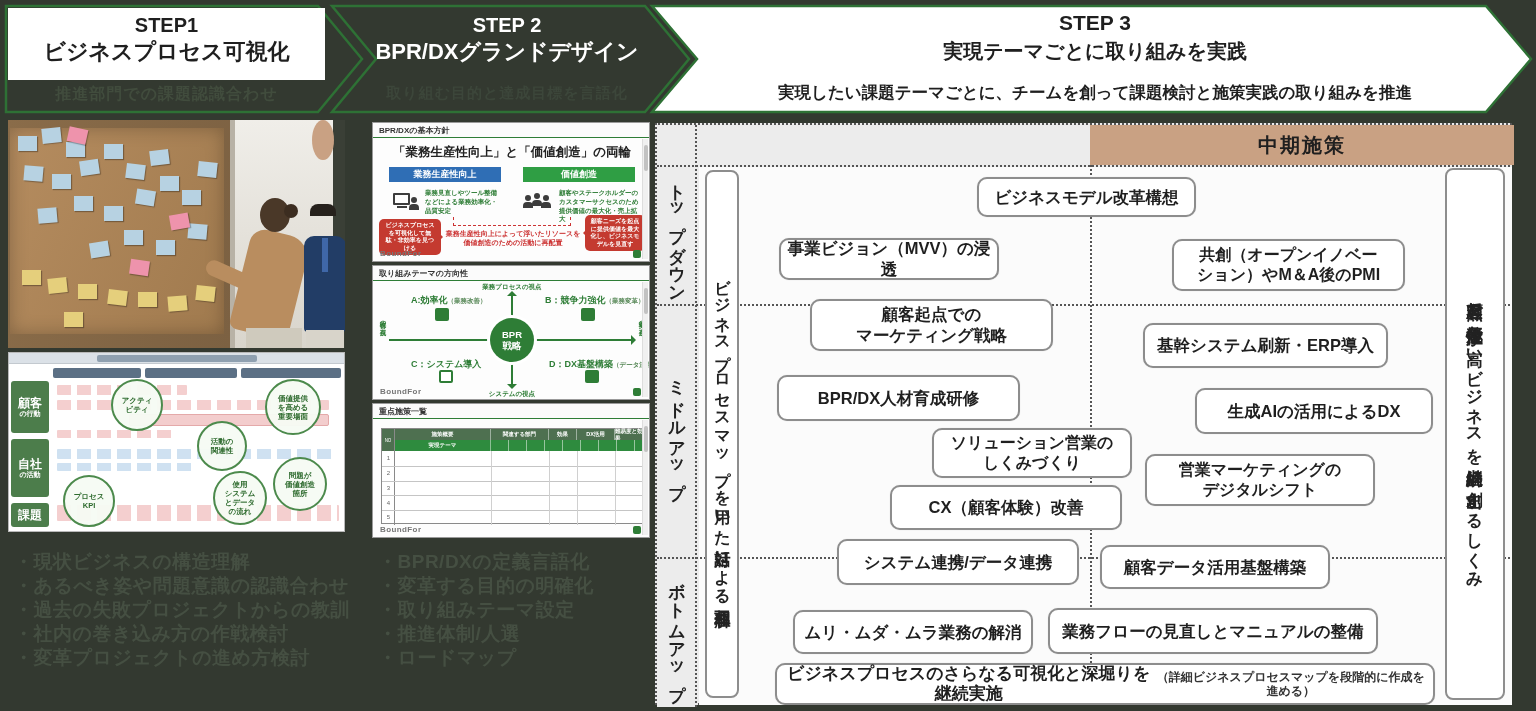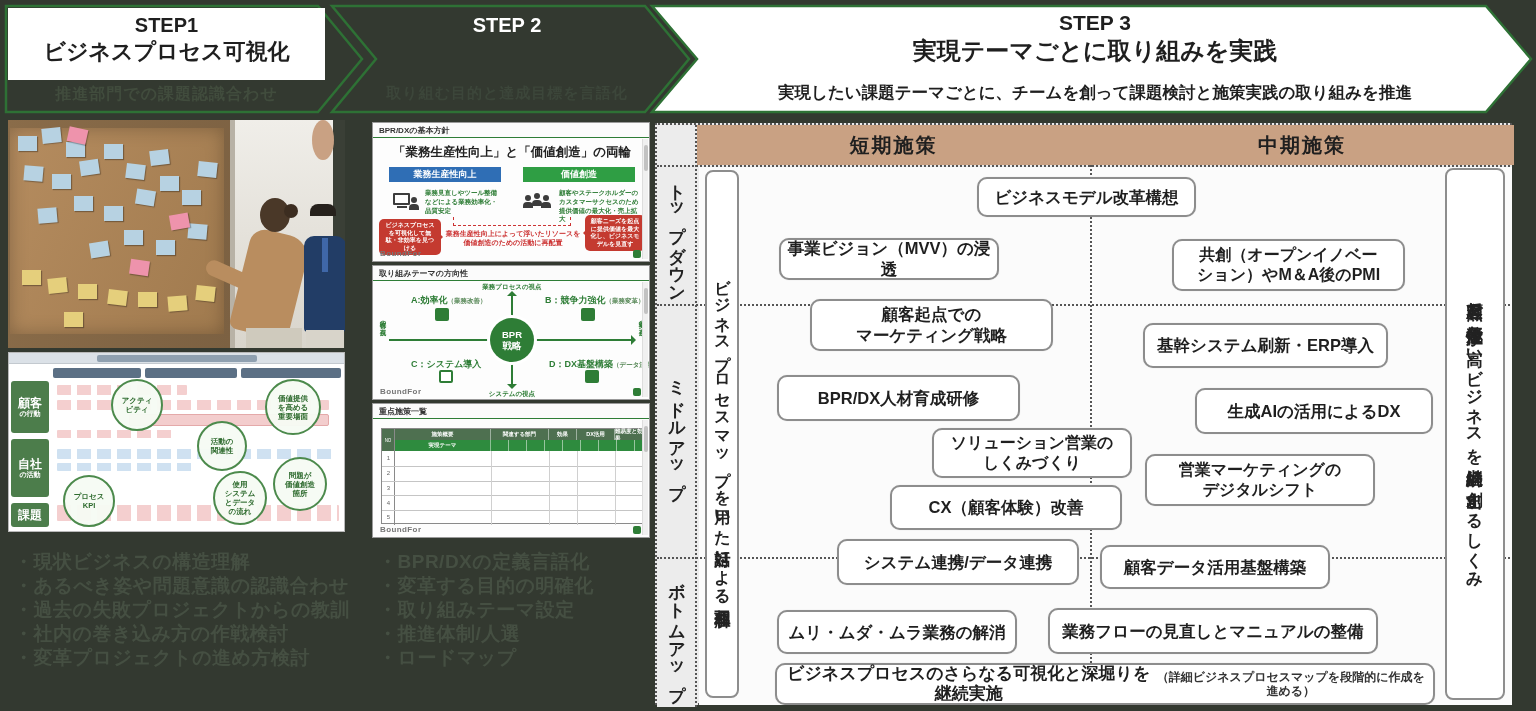"BPR/DXグランドデザイン" div.l2 { html: none -> <div>BPR/DXグランドデザイン</div> }
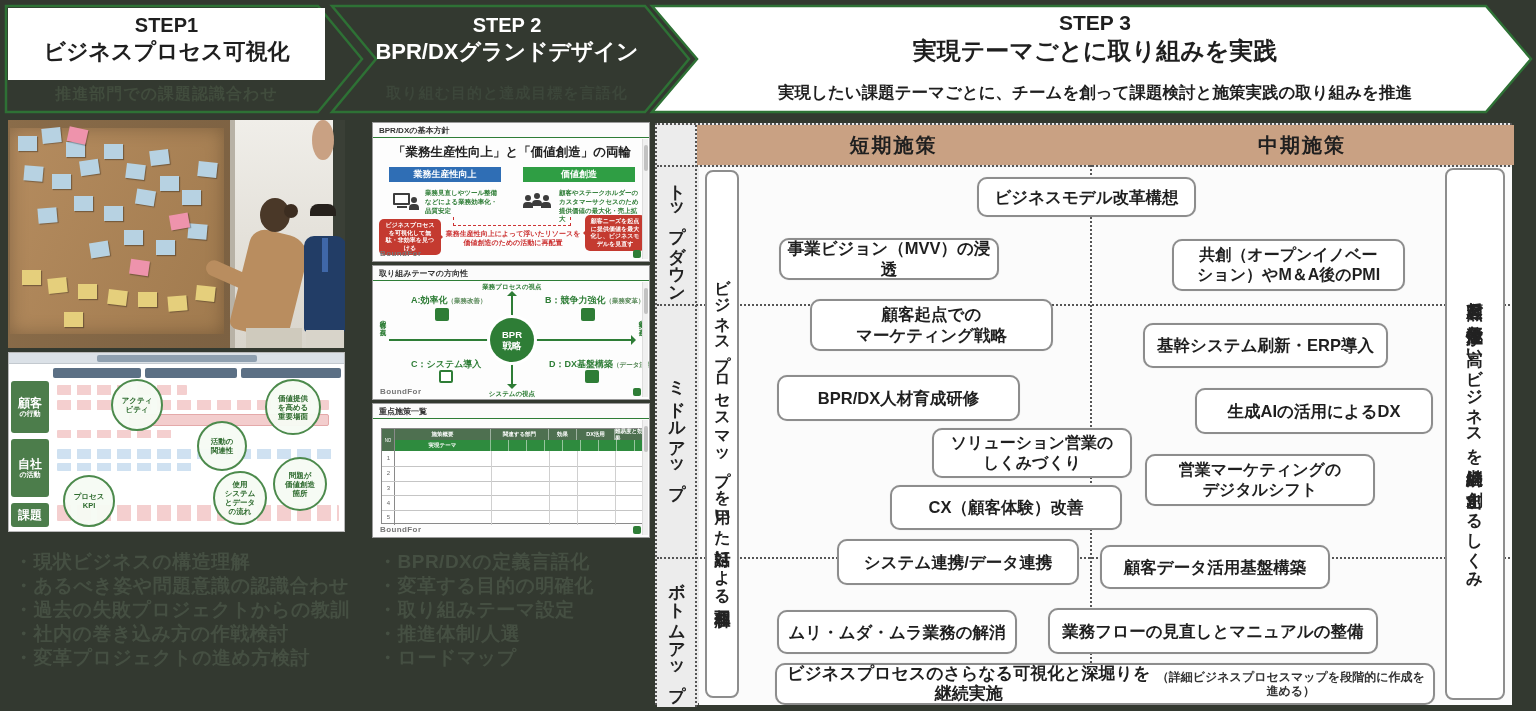"実現テーマごとに取り組みを実践" div.l2 { font-size: 24px -> 20px }
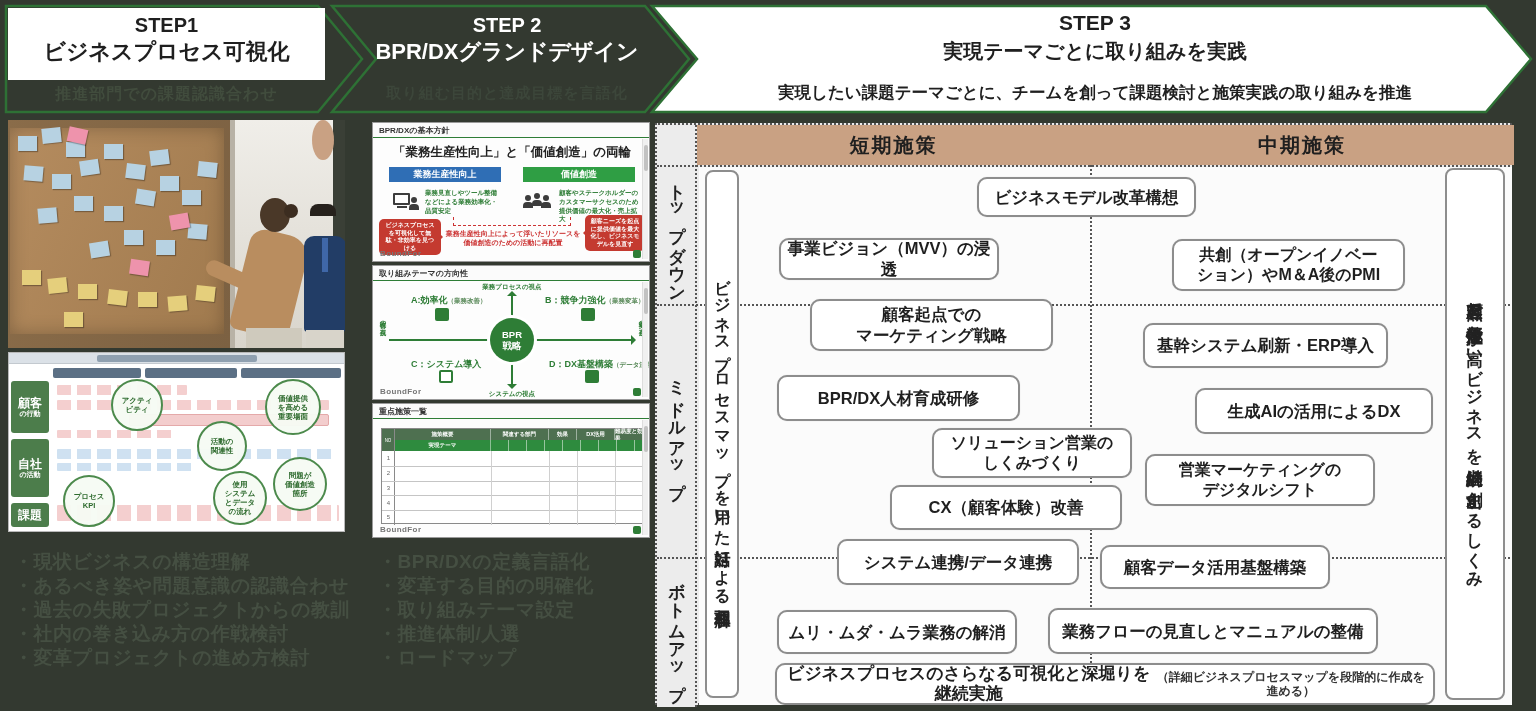"短期施策" div.m-head { html: <div>短期施策</div> -> none }
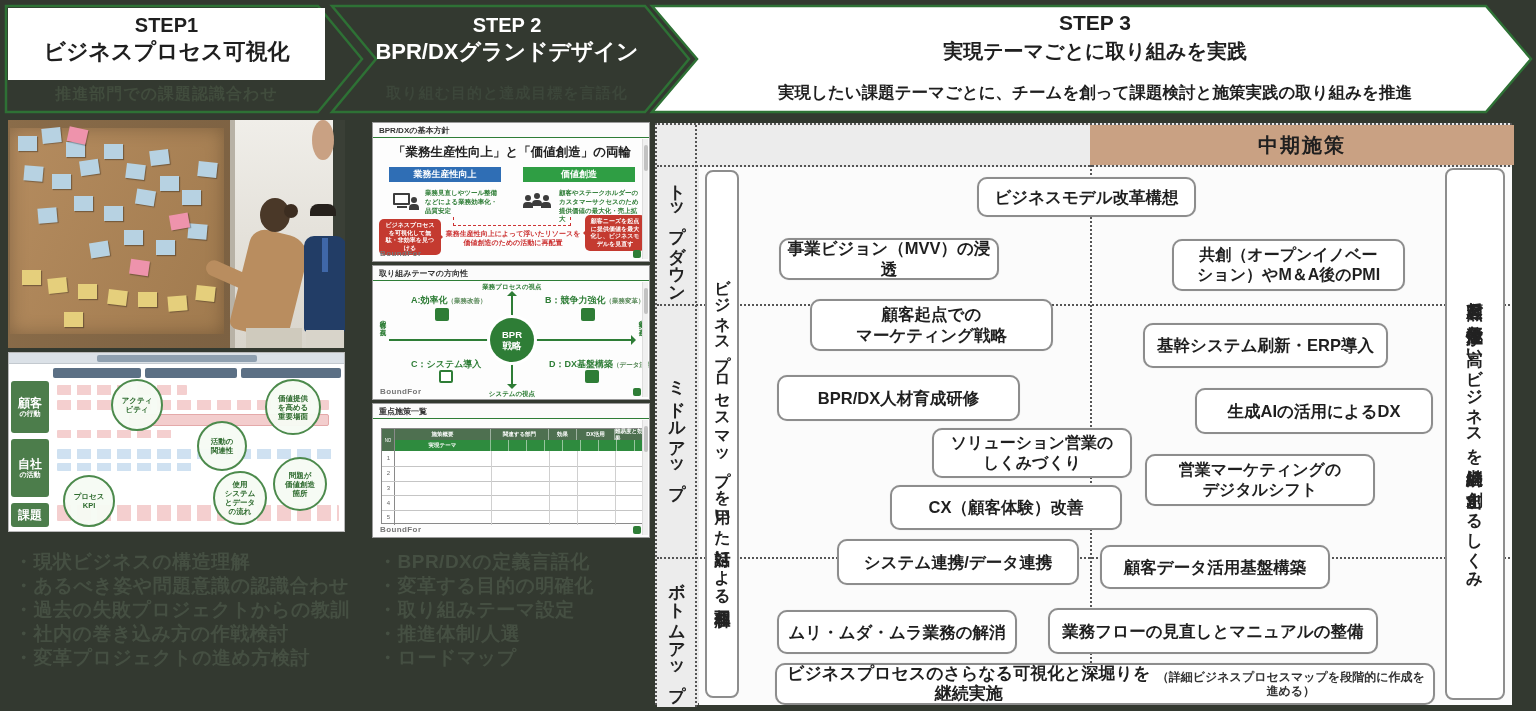"ムリ・ムダ・ムラ業務の解消" div.m-box { left: 120px -> 136px }
